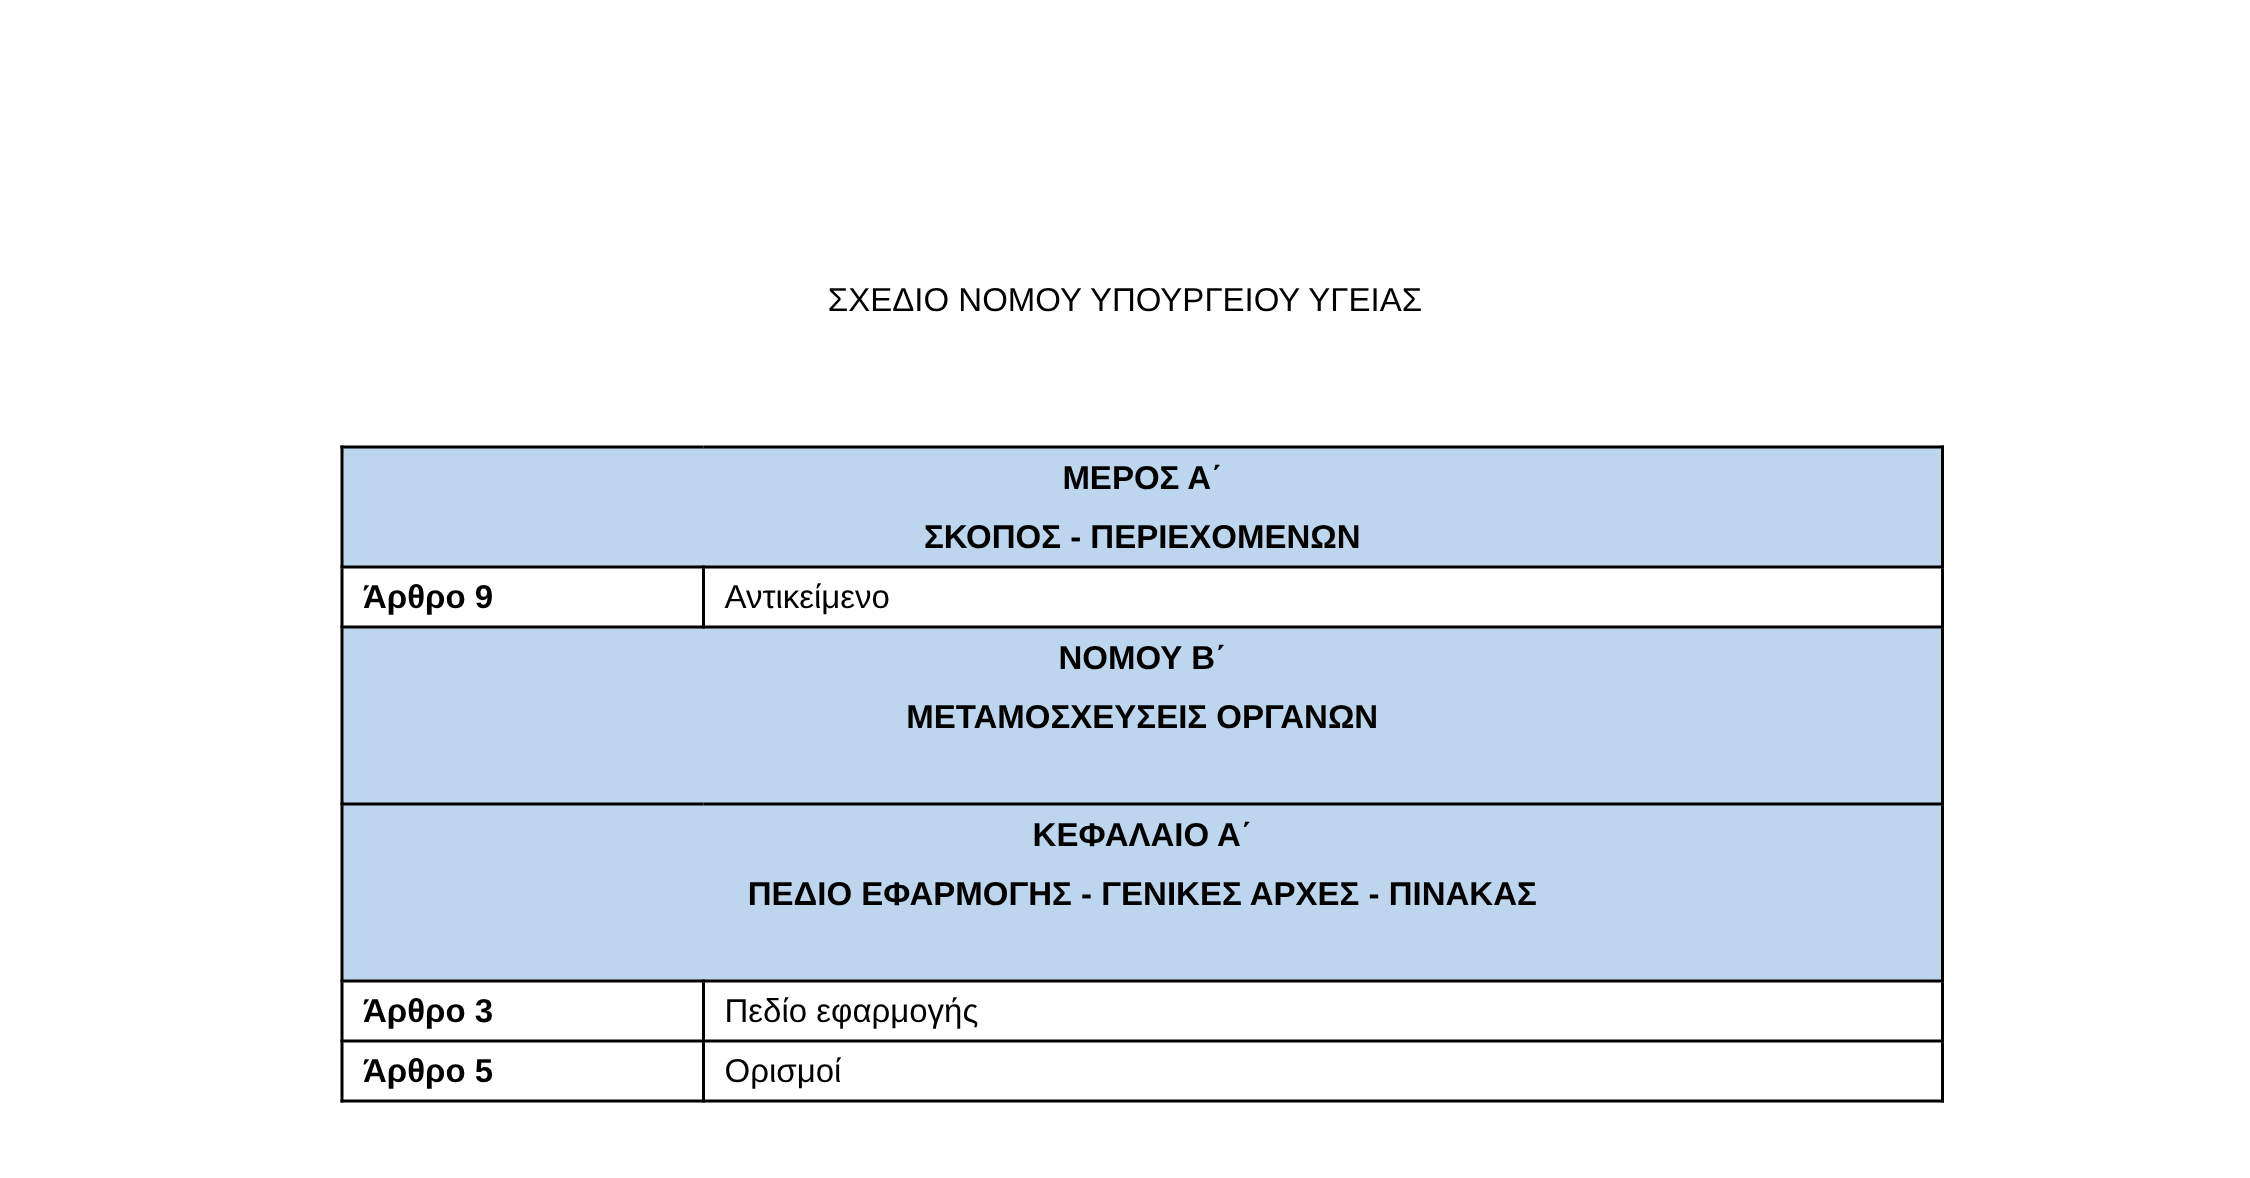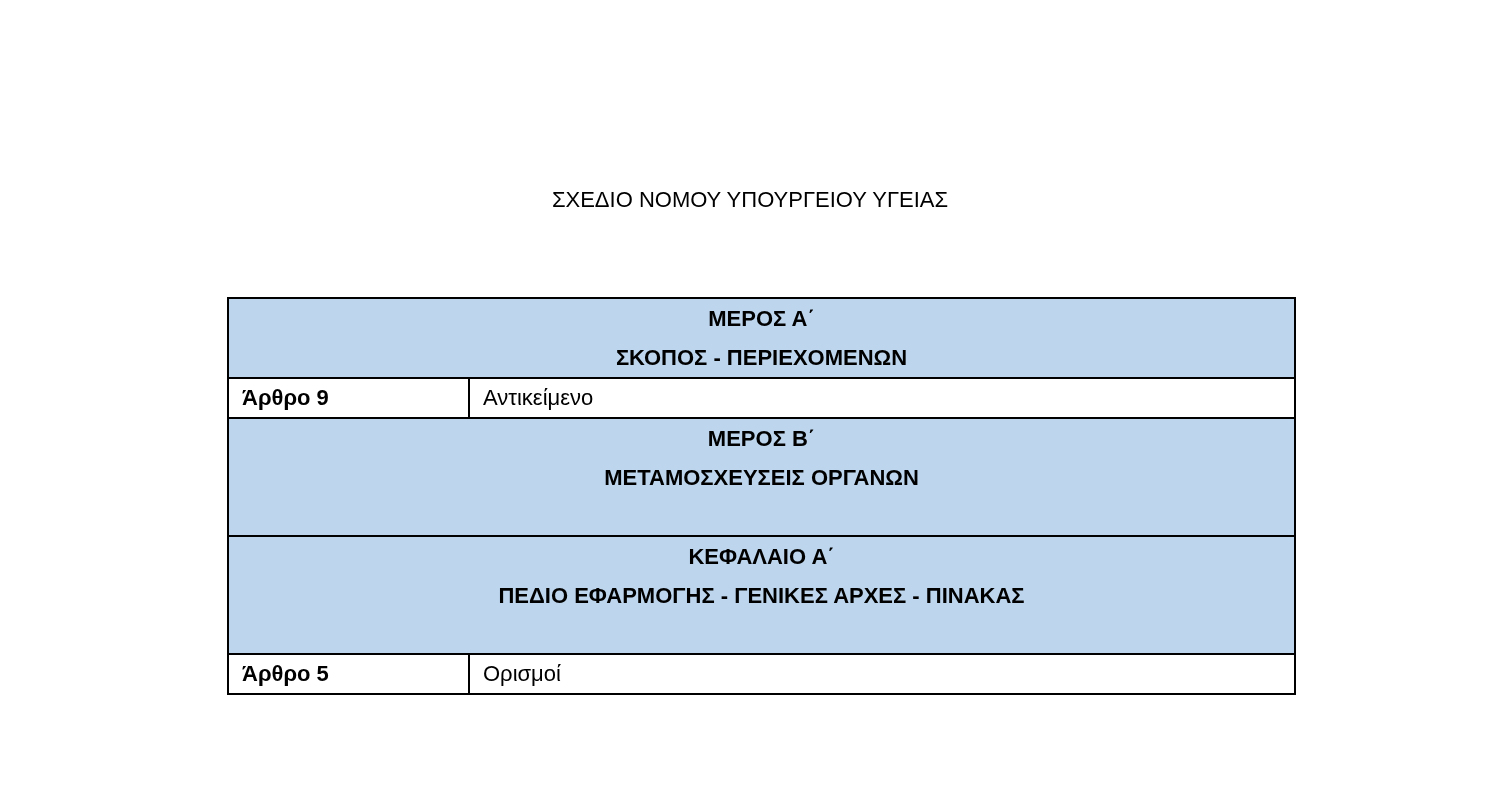"ΜΕΡΟΣ Β΄" div.section-line { text: ΜΕΡΟΣ -> ΝΟΜΟΥ }
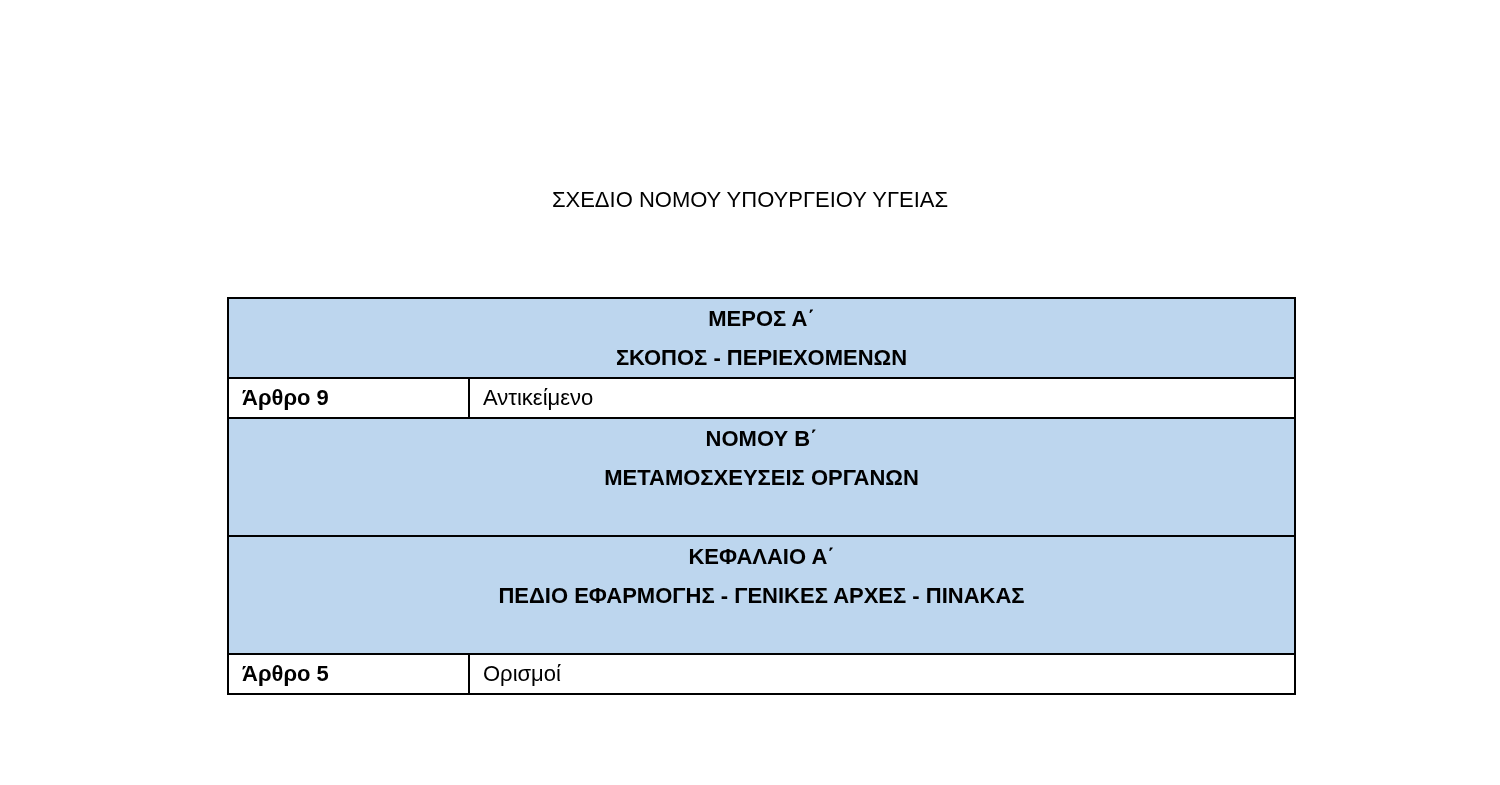"Άρθρο 3" tr.article-row { html: none -> <tr> <td>Άρθρο 3</td> <td>Πεδίο εφαρμογής</td> </tr> }
